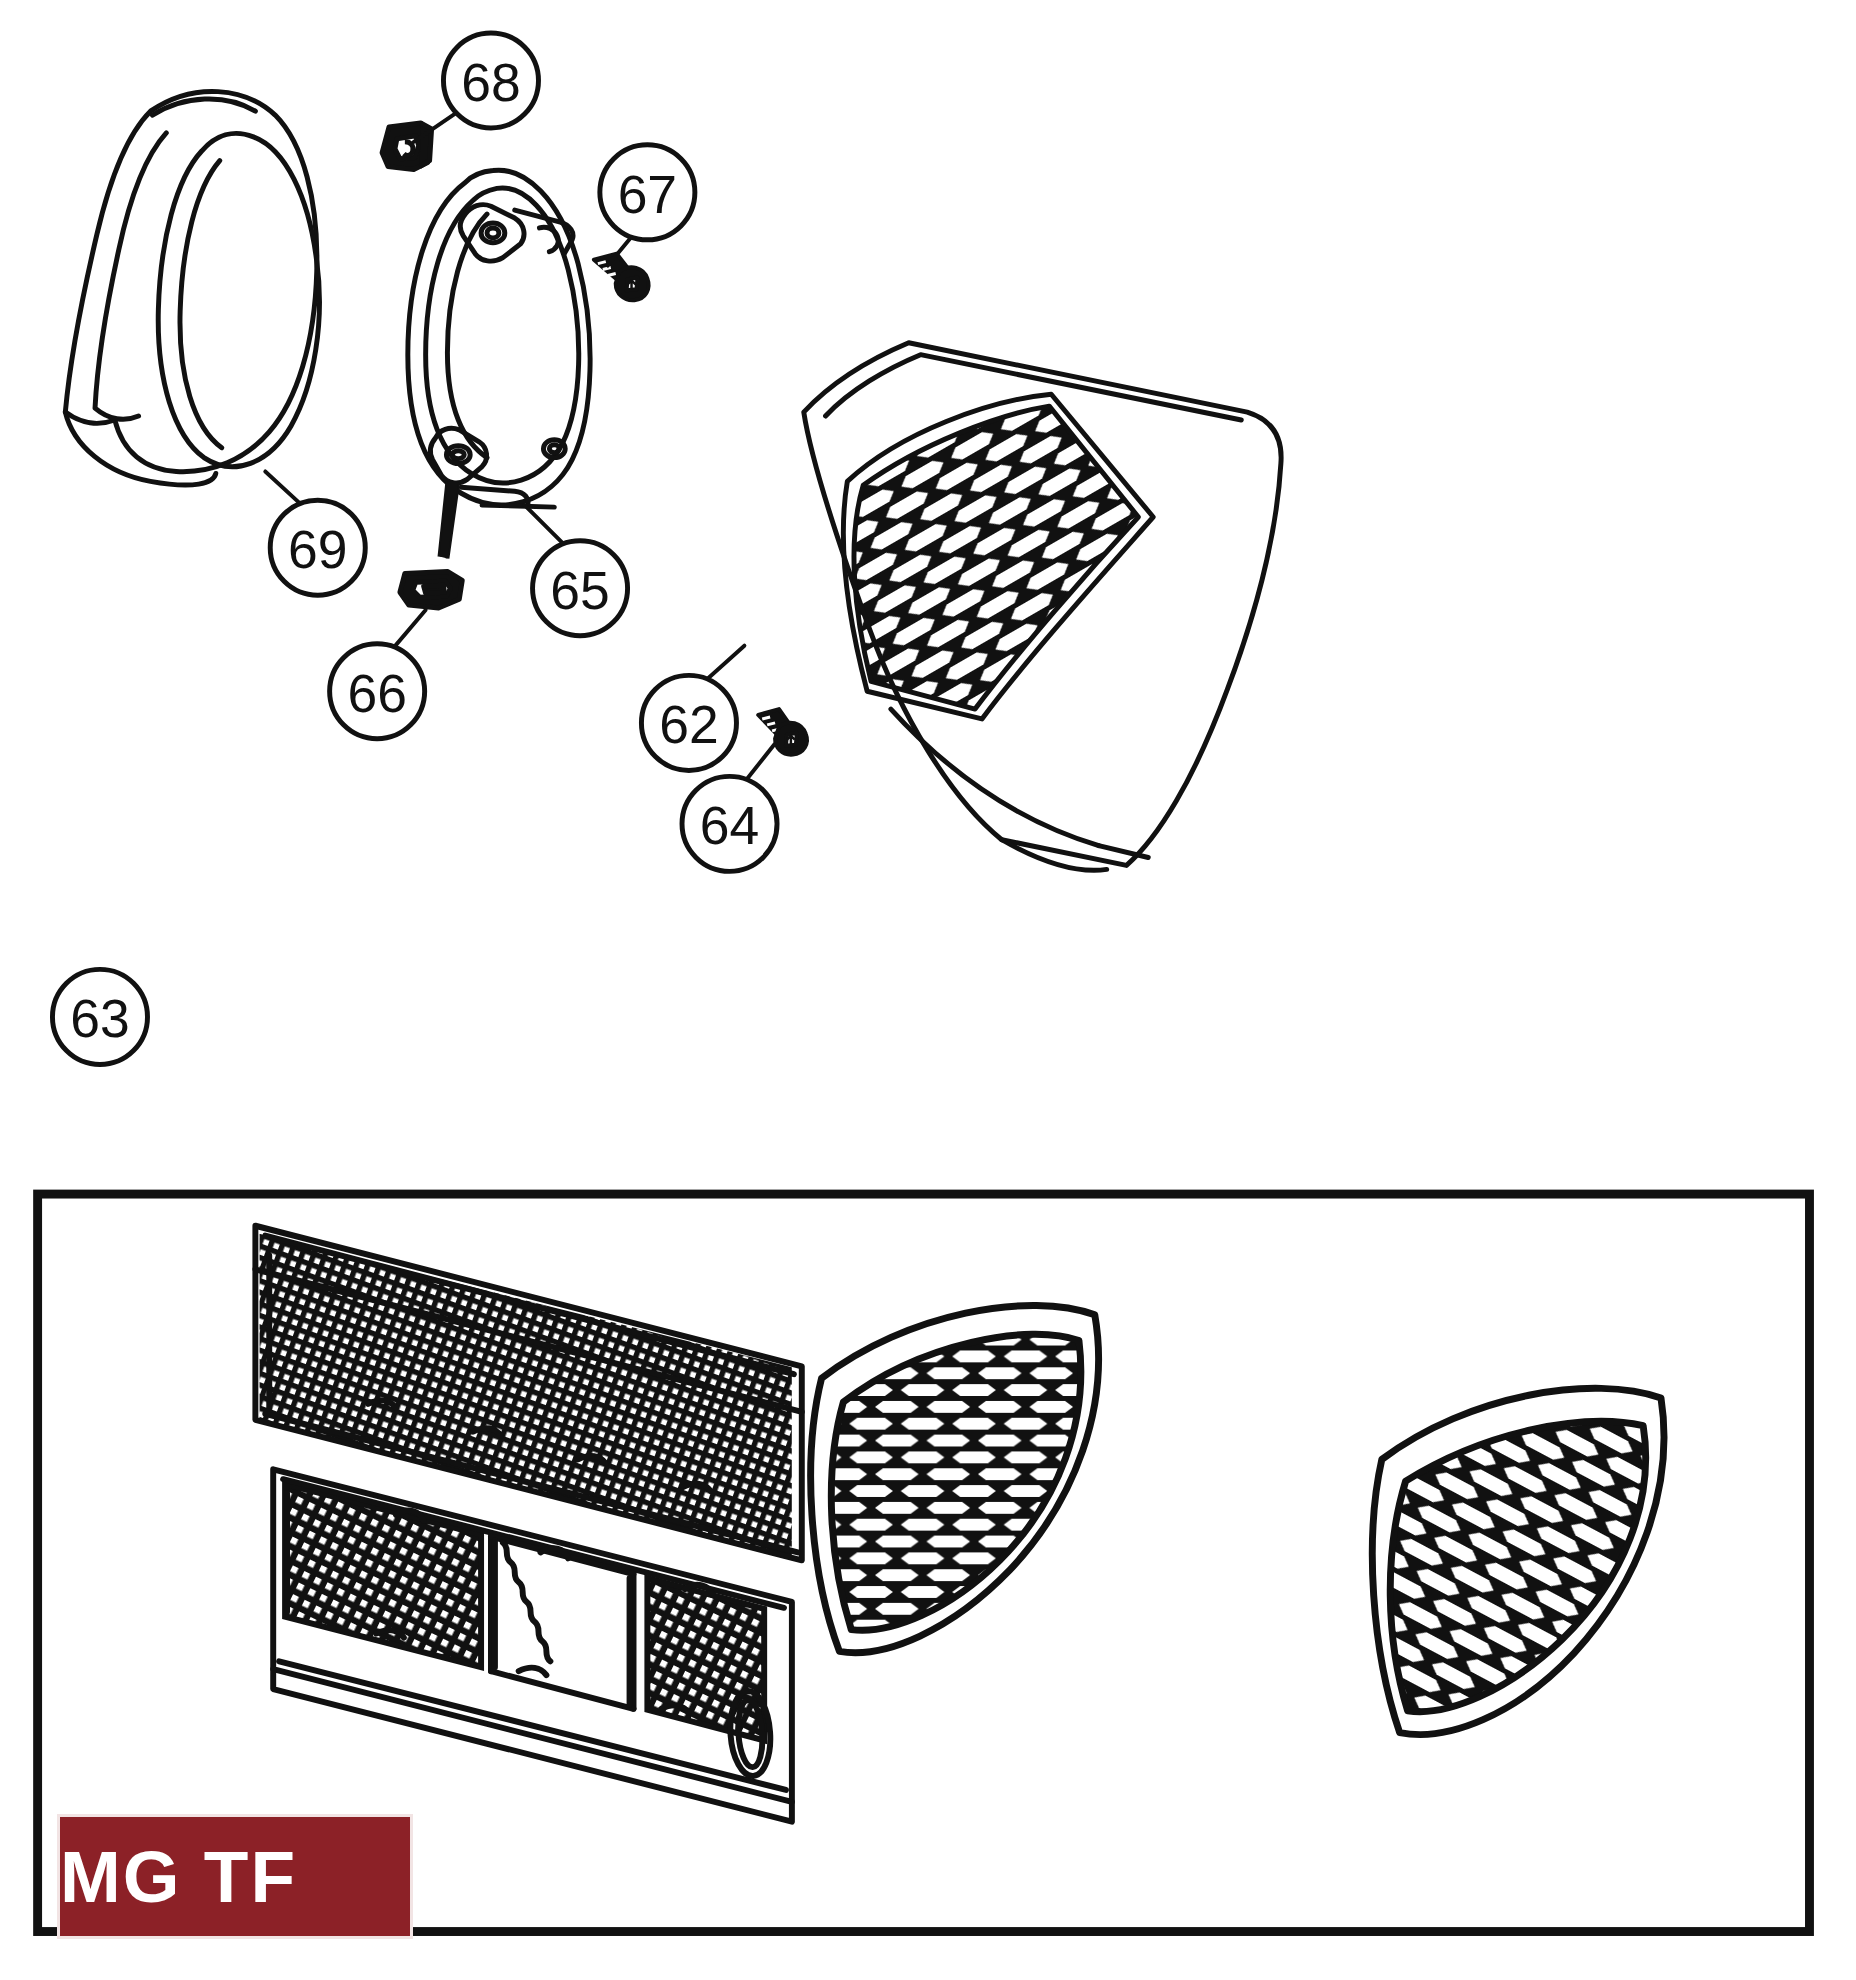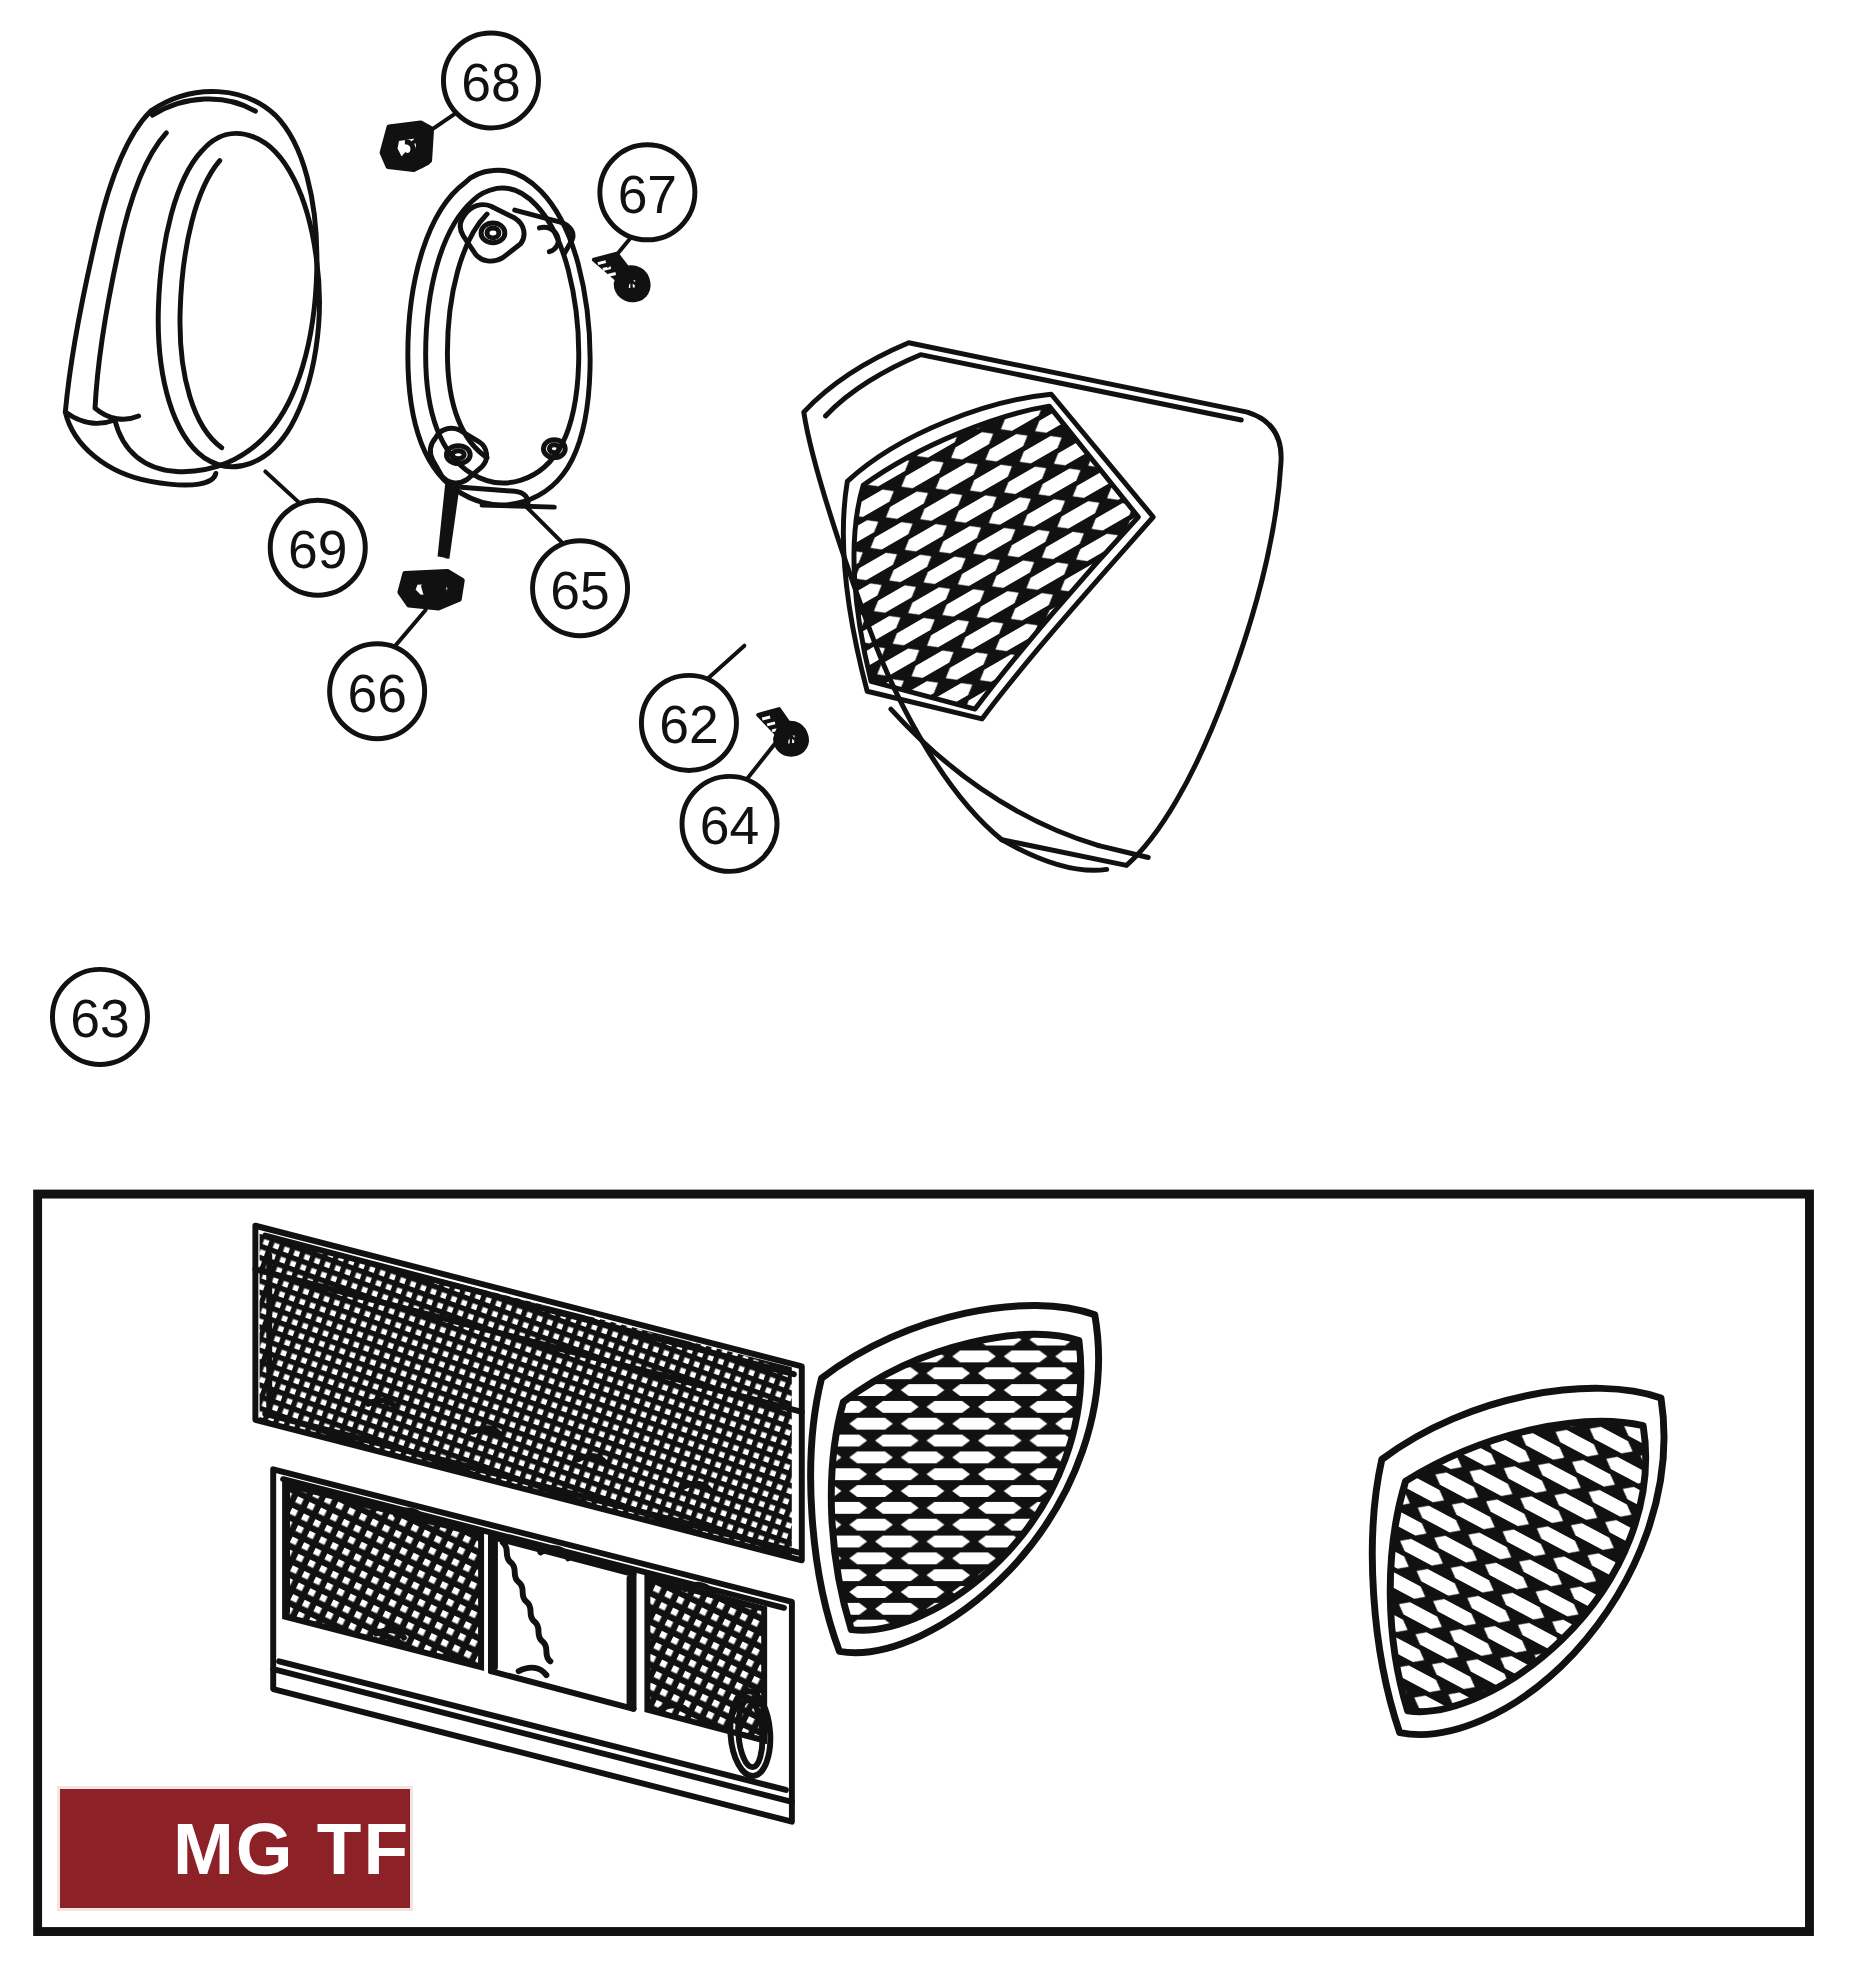"MG TF" .badge { justify-content: flex-end -> flex-start; margin-top: none -> 28px }
